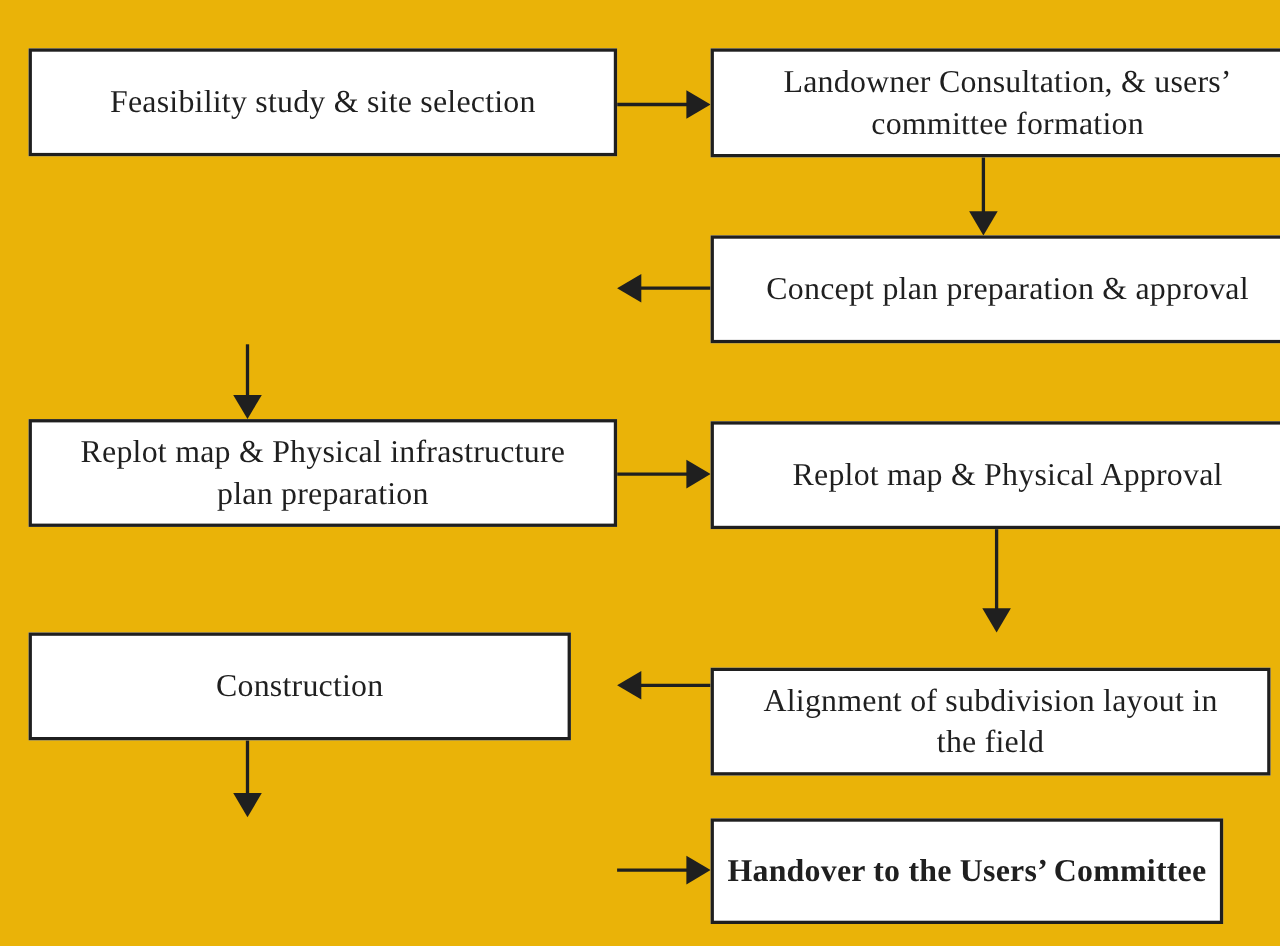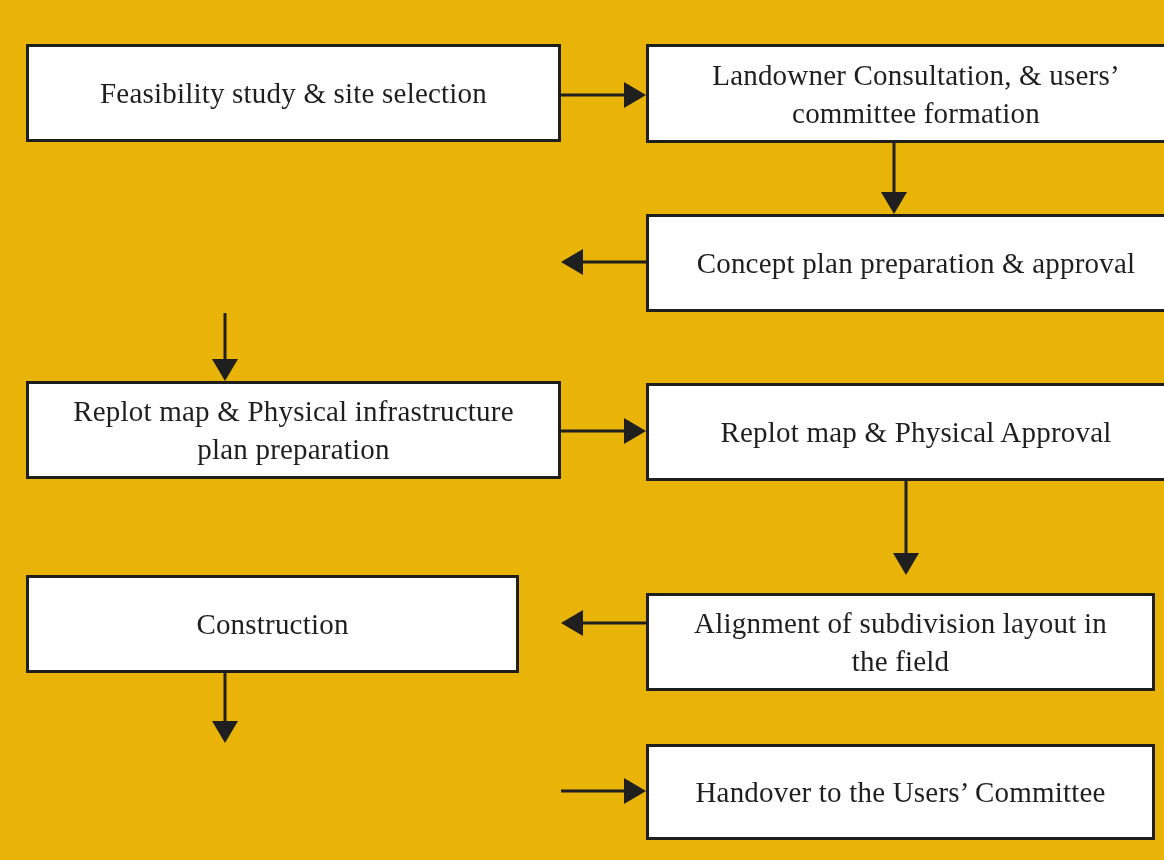"Alignment of subdivision layout in" div.node { top: 593px -> 607px }
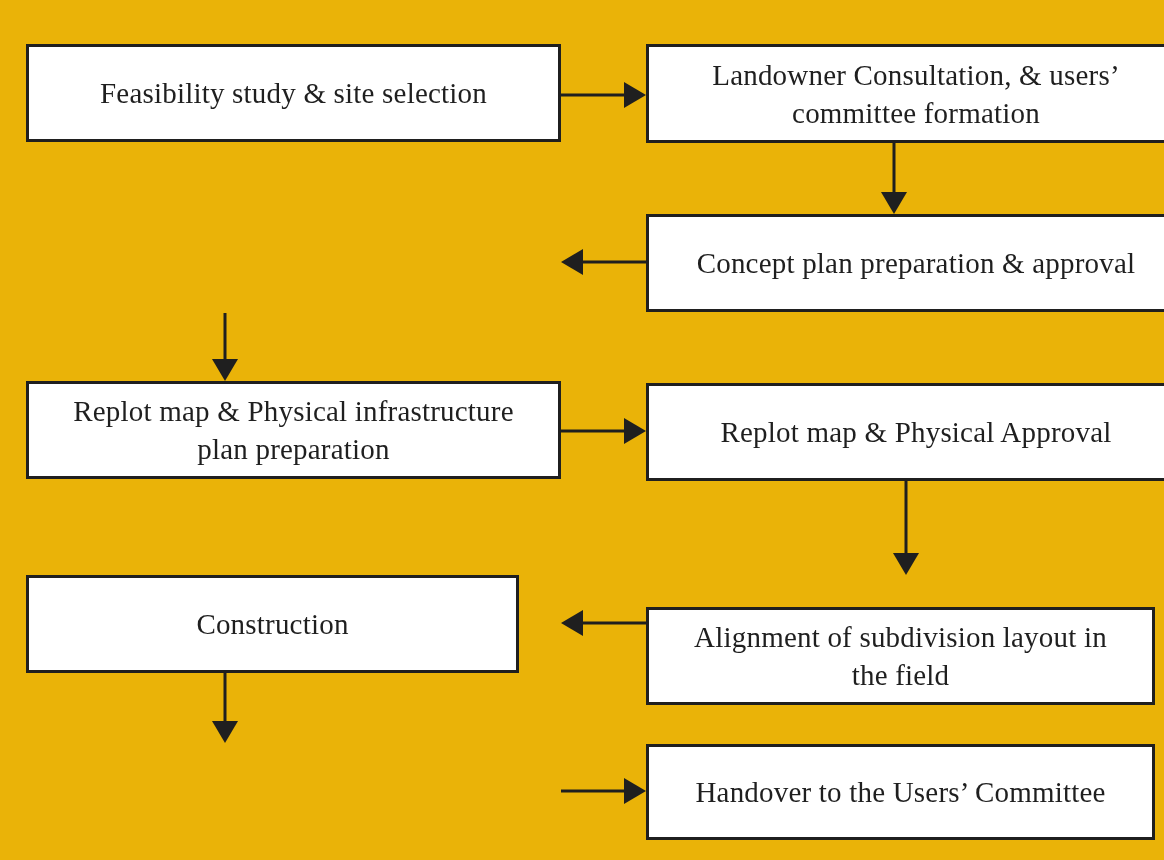"Handover to the Users’ Committee" div.node { font-weight: none -> bold; width: 509px -> 466px }
